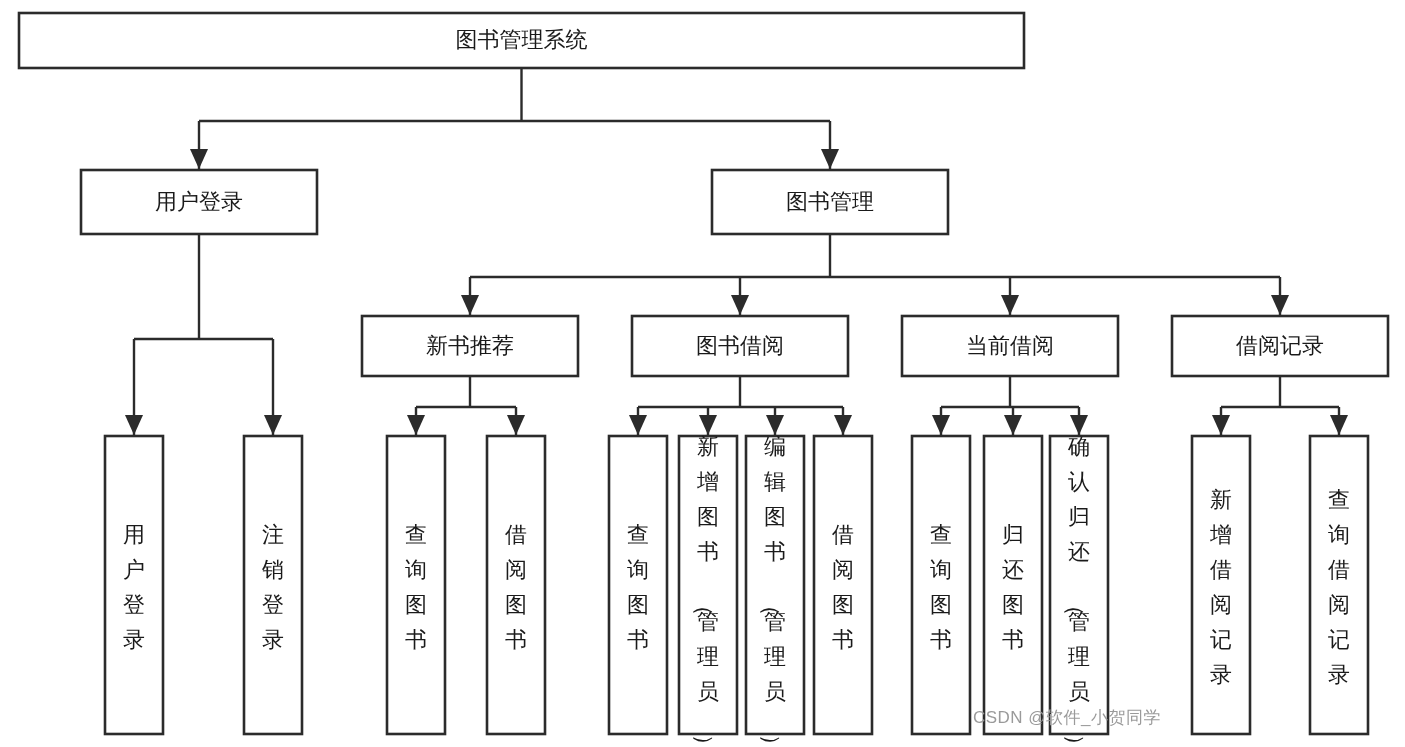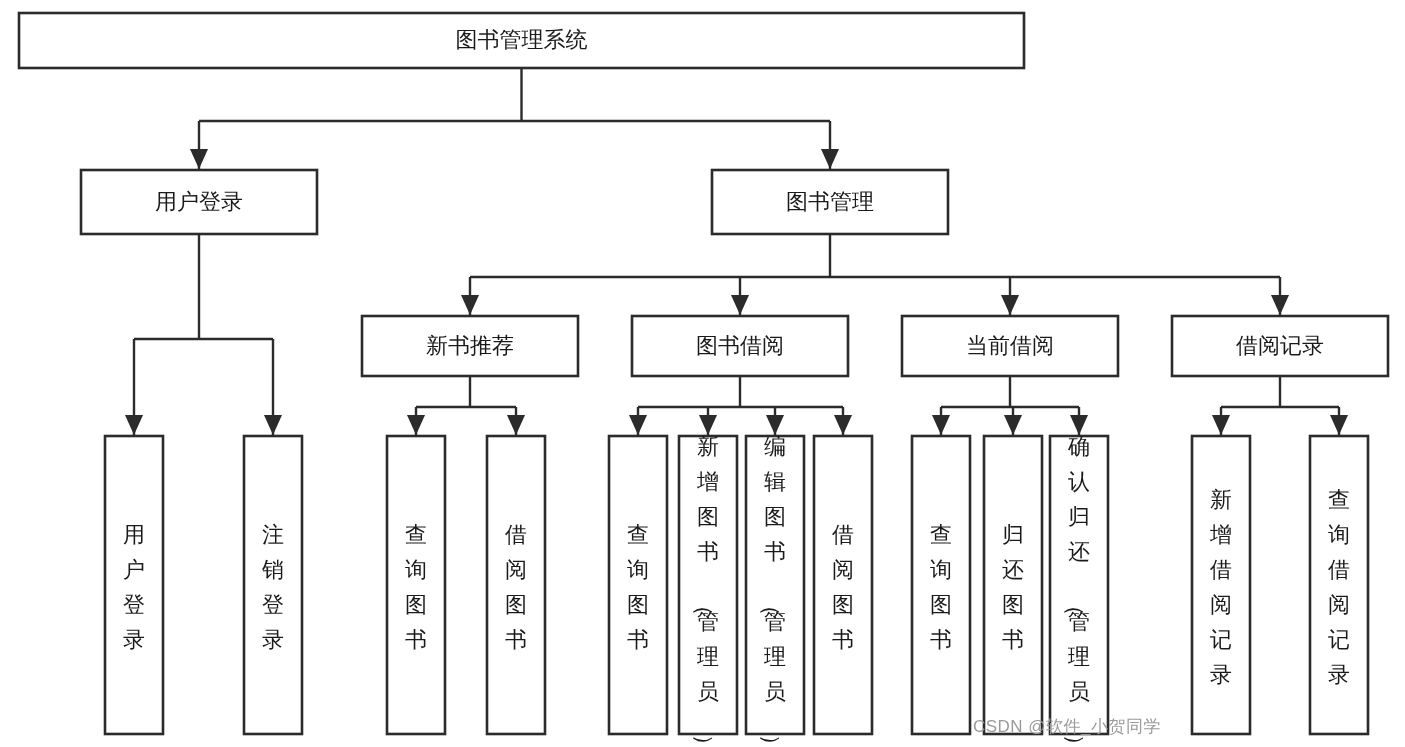"CSDN @软件_小贺同学" .watermark { bottom: 9px -> 18px }
